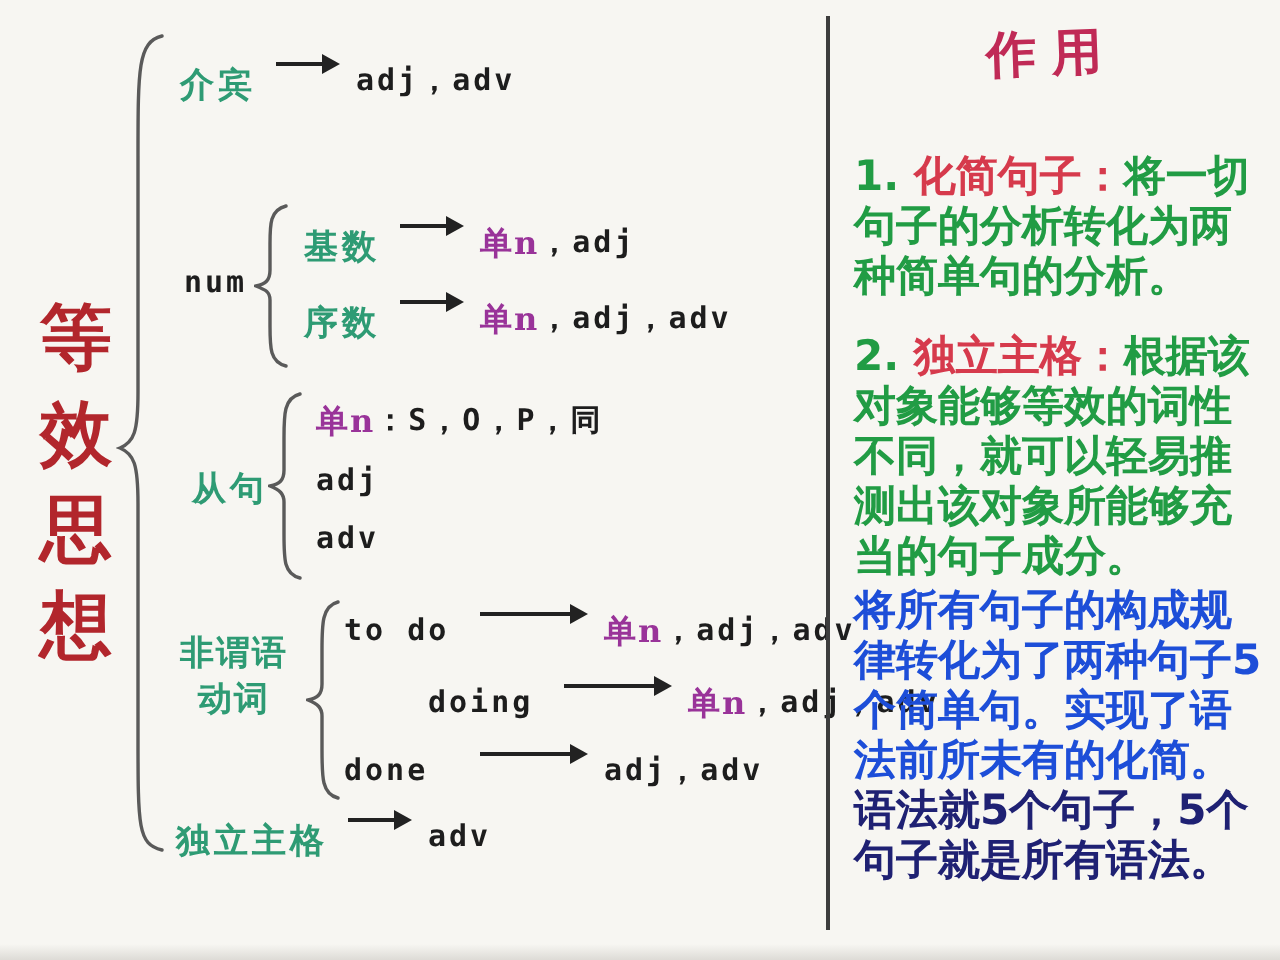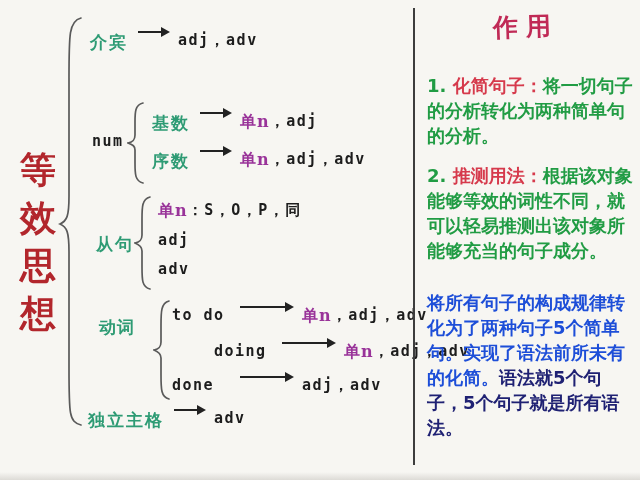"1. 化简句子：将一切句子的分析转化为两种简单句的分析。" .point { font-size: 18px -> 21px }
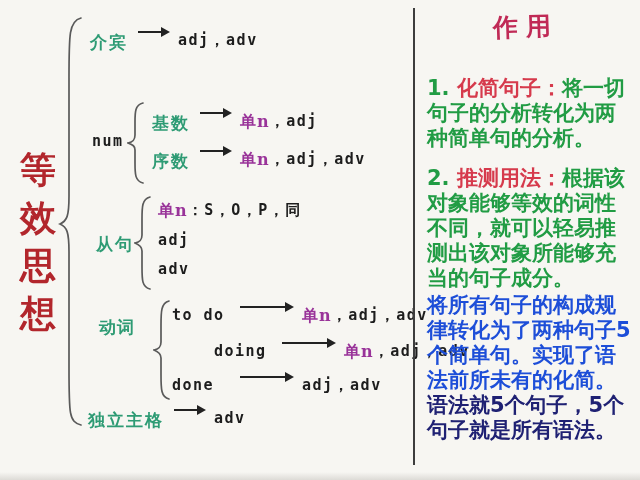"推测用法：" span.pt-head { text: 推测用法 -> 独立主格 }
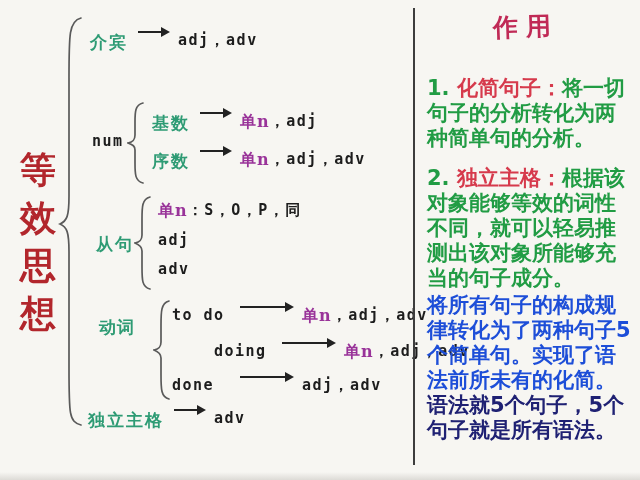"非谓语" div { html: none -> <div>非谓语</div> }
